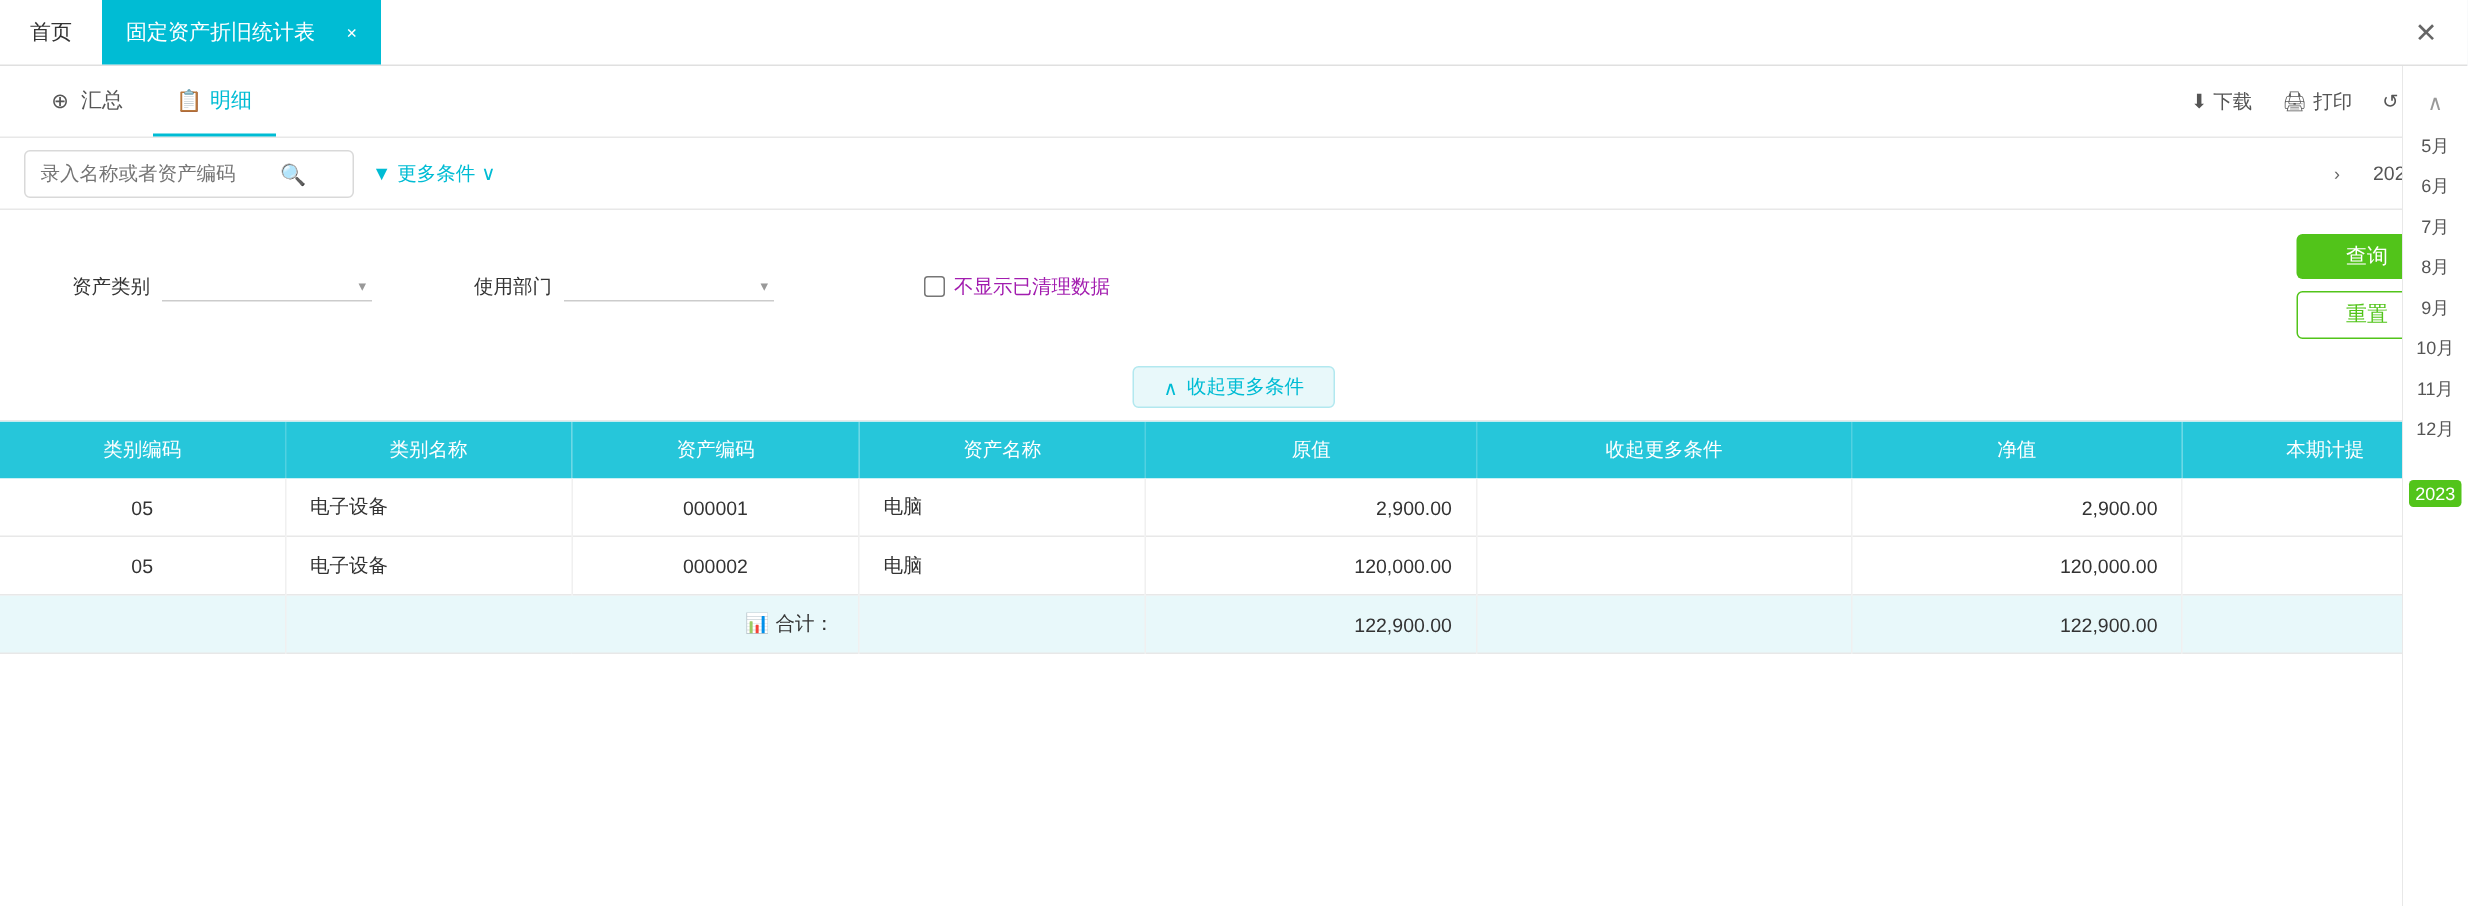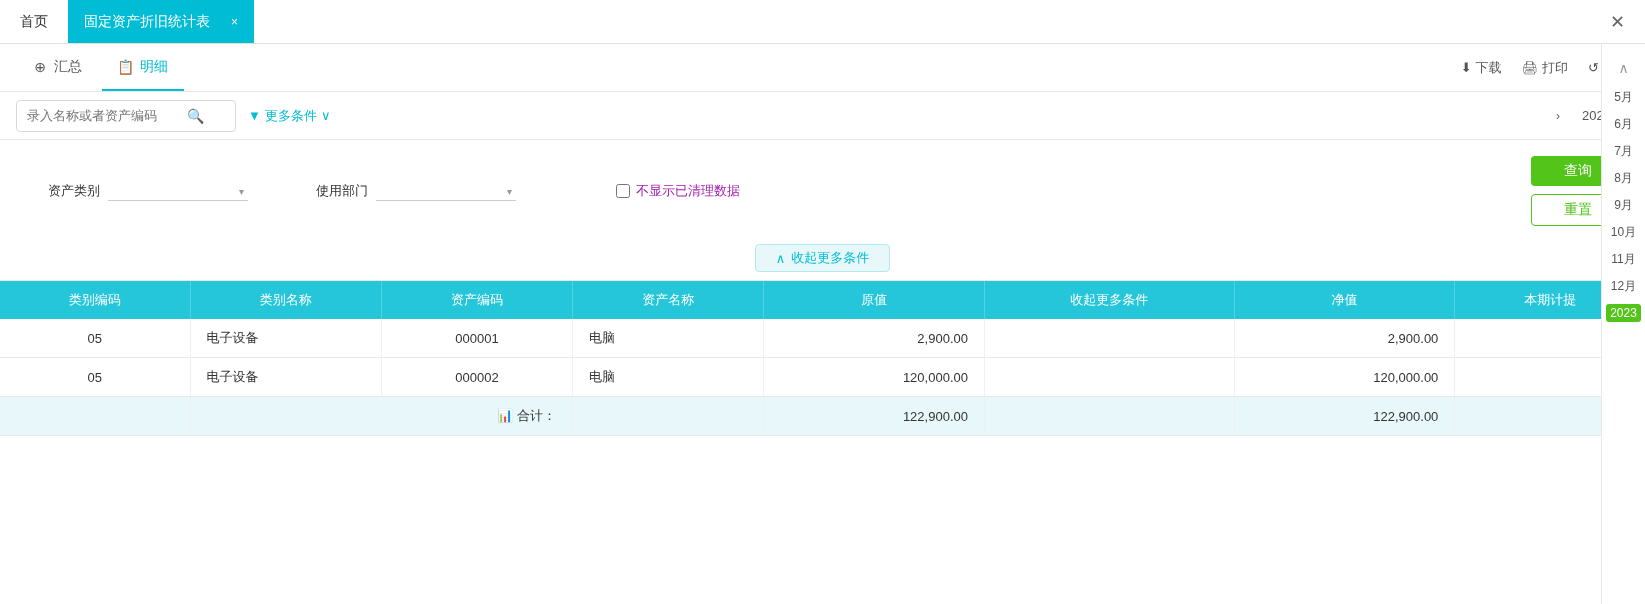"2023" .year-badge { margin-top: 4px -> 20px }
